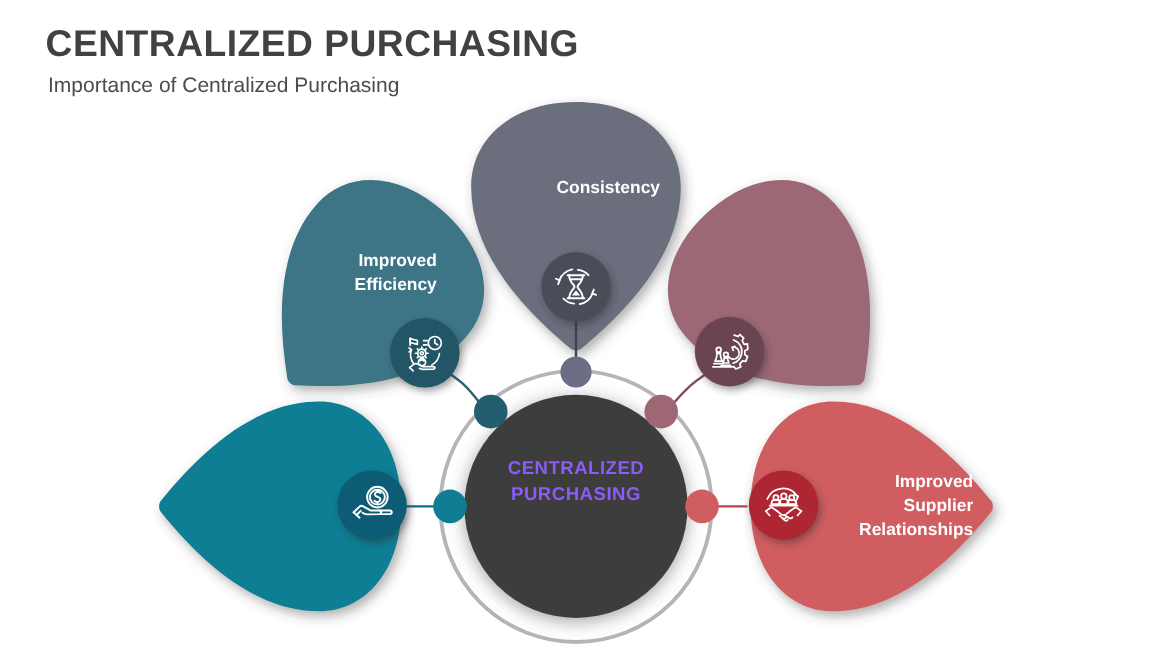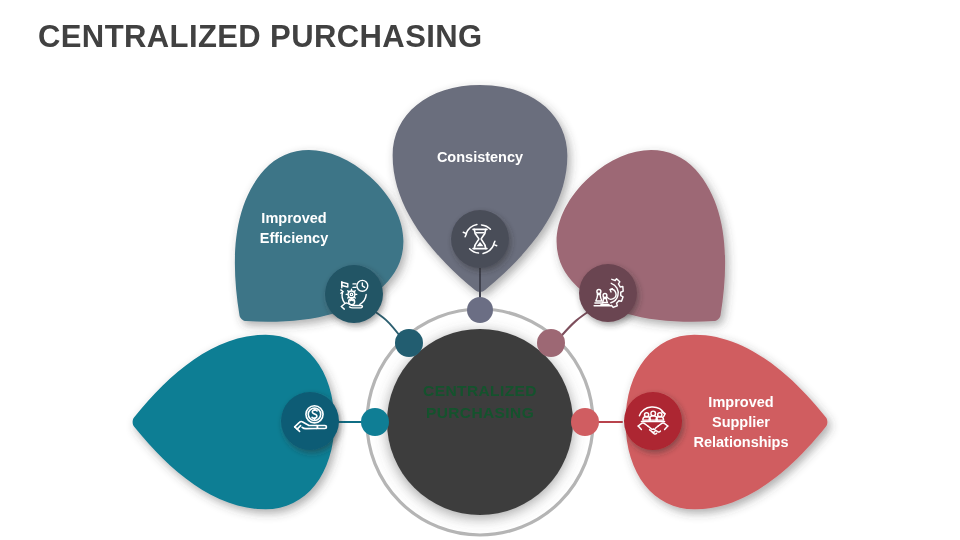"Importance of Centralized Purchasing" div { html: none -> <div>Importance of Centralized Purchasing</div> }
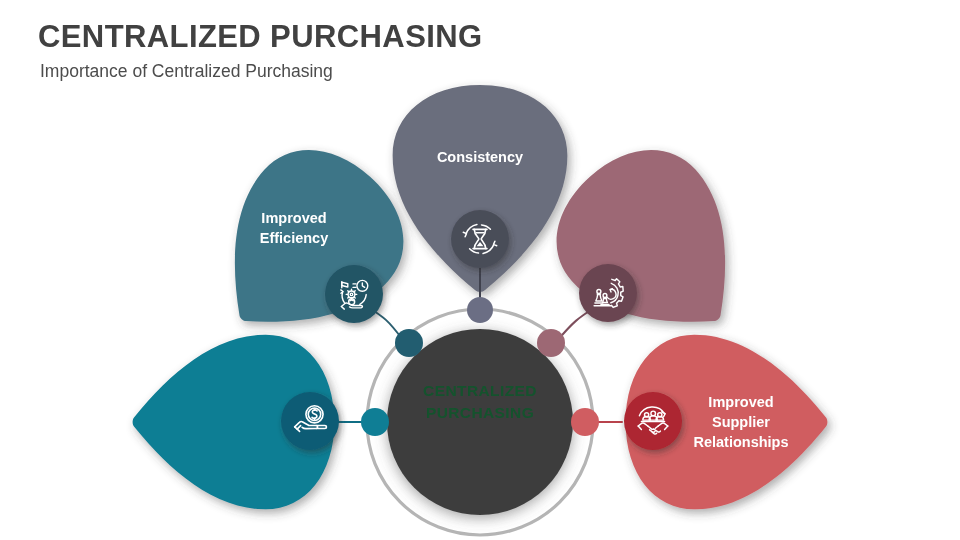"Consistency" .petal-label { text-align: center -> right }
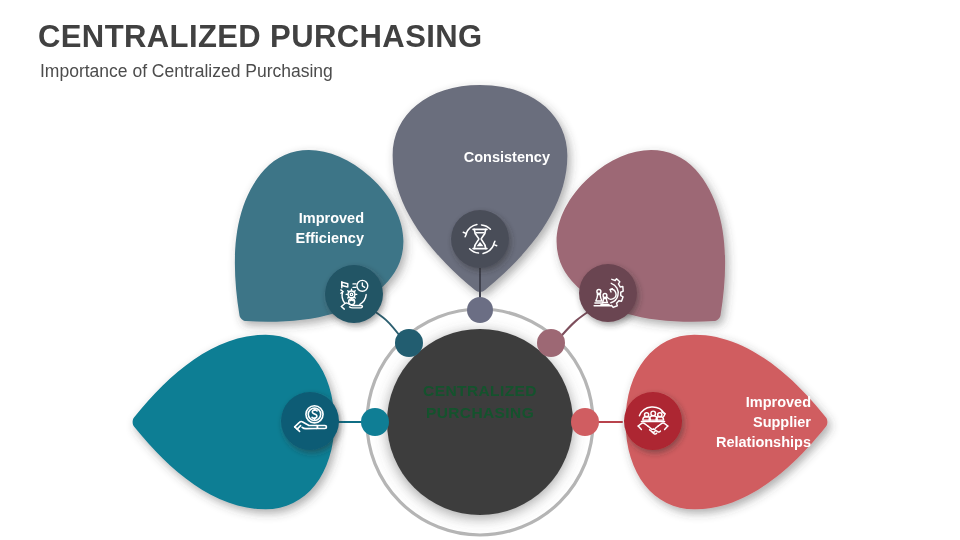"CENTRALIZED" #hub-label { color: #14532d -> #8b5cf6 }
